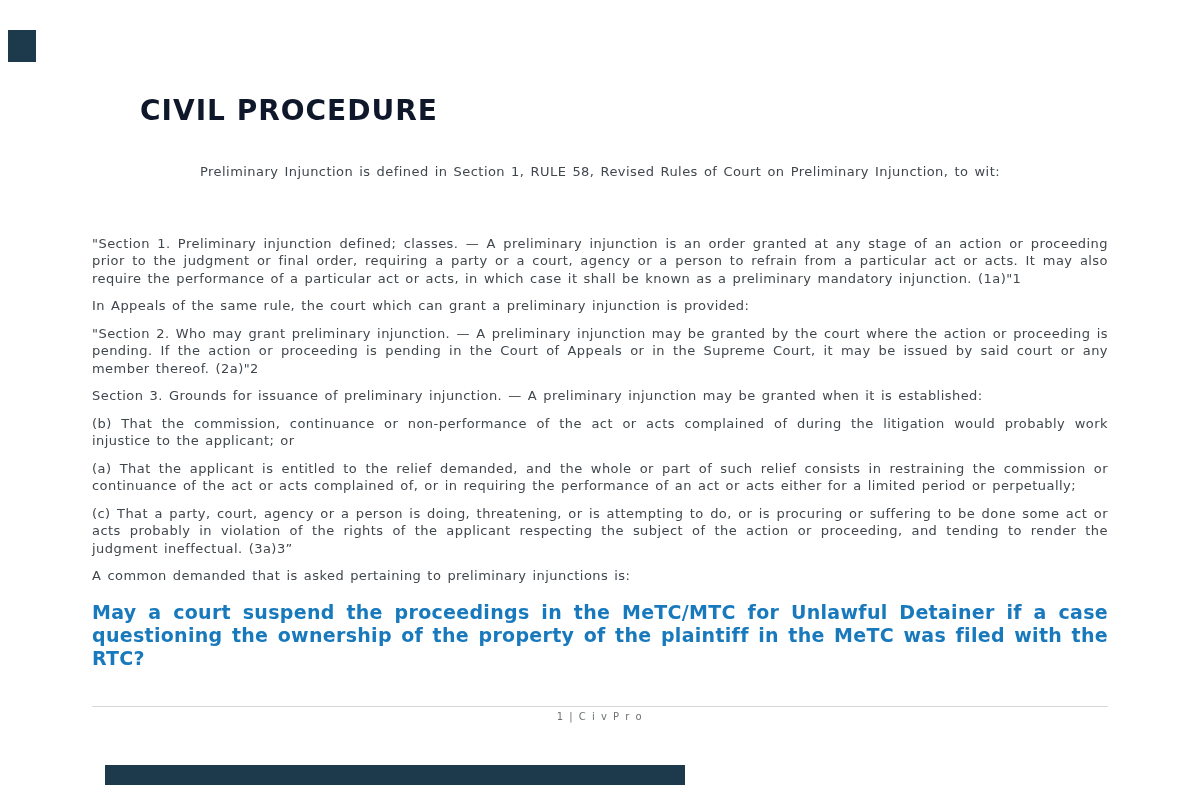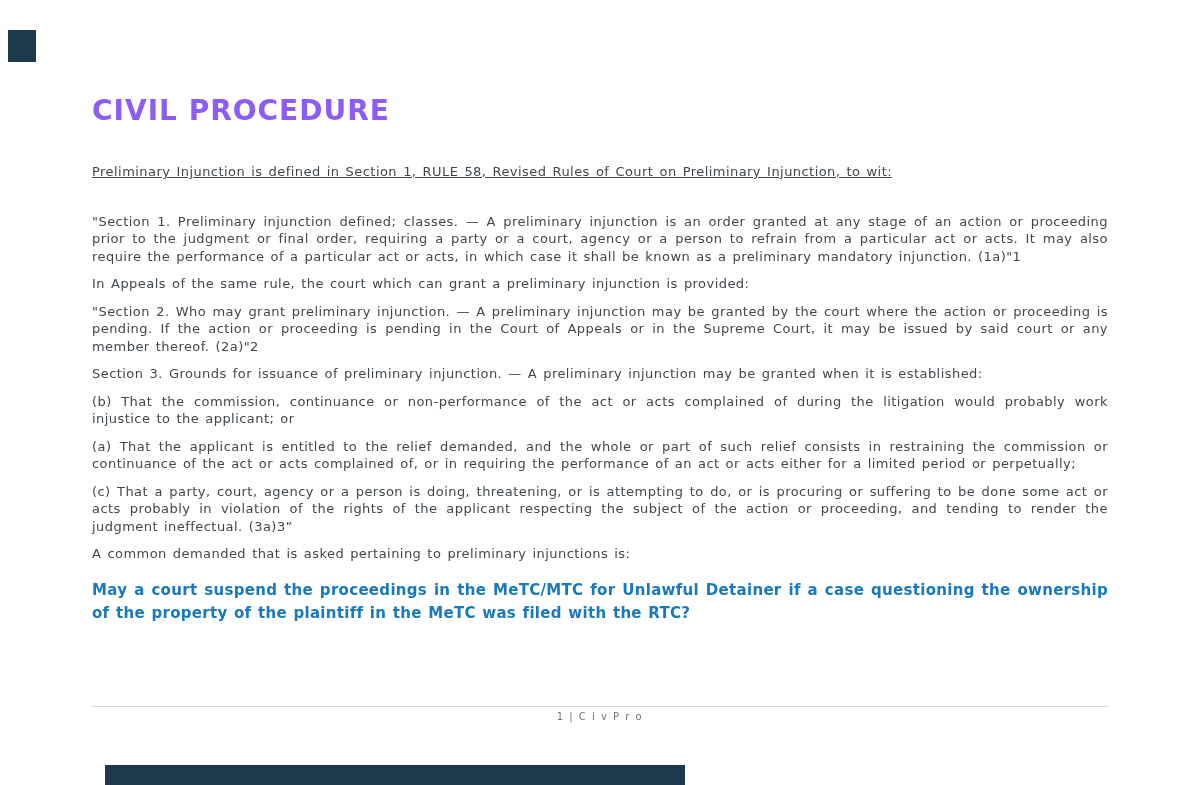"CIVIL PROCEDURE" h1.doc-title { color: #8b5cf6 -> #0f172a; margin-left: none -> 48px }
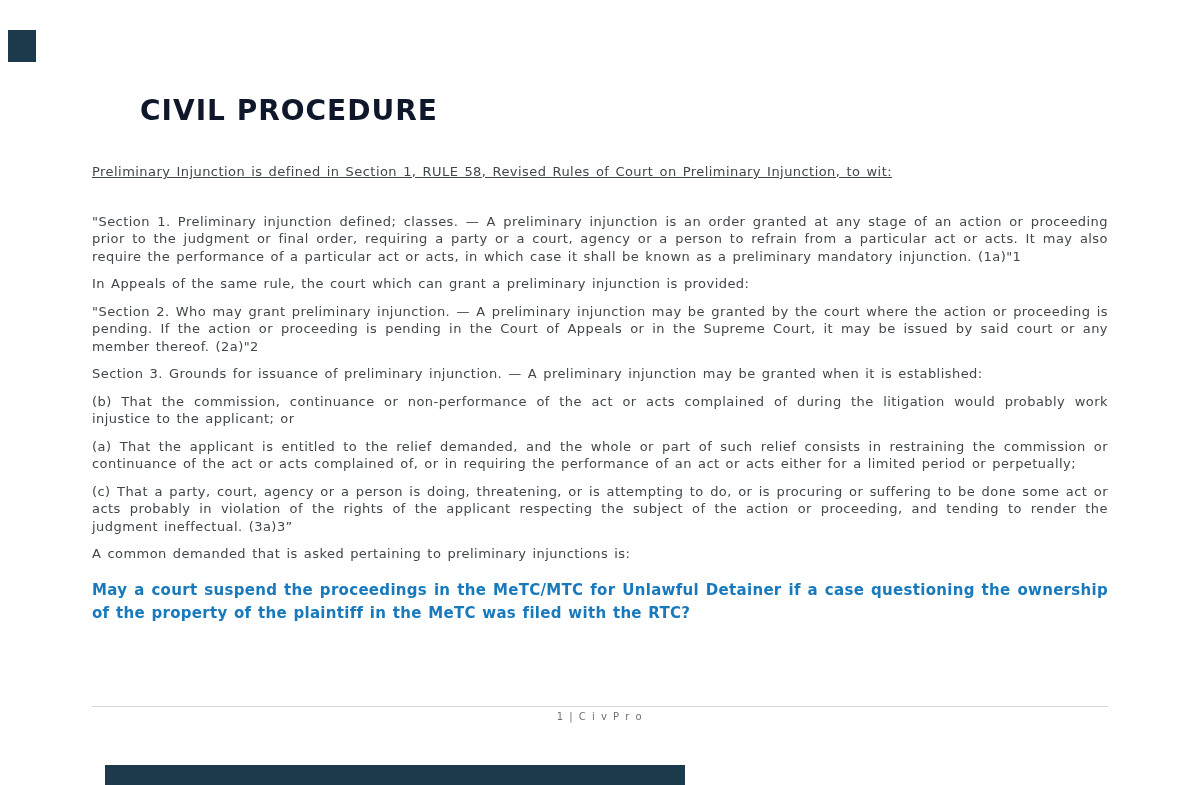"Preliminary Injunction is defined in" p.lead { margin-bottom: 32px -> 54px; text-align: left -> center; text-decoration: underline -> none }
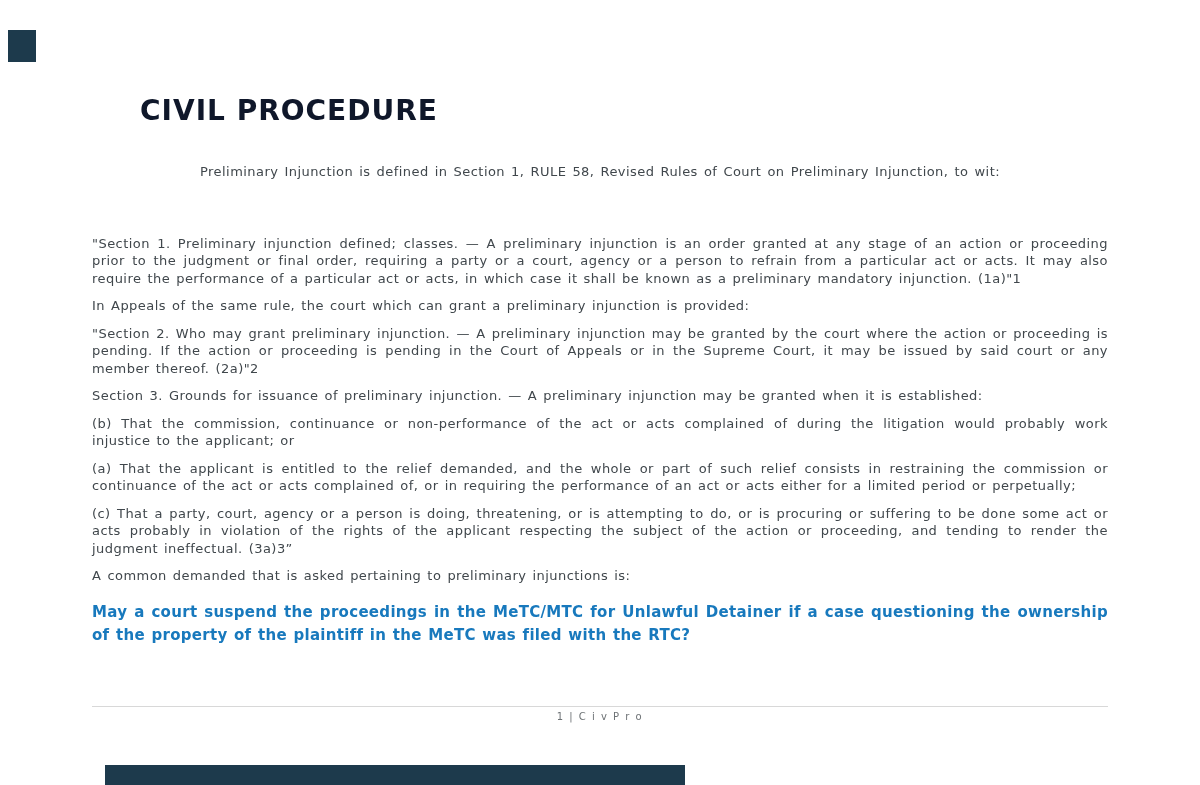"May a court suspend the" p.question { font-size: 15px -> 19px }
